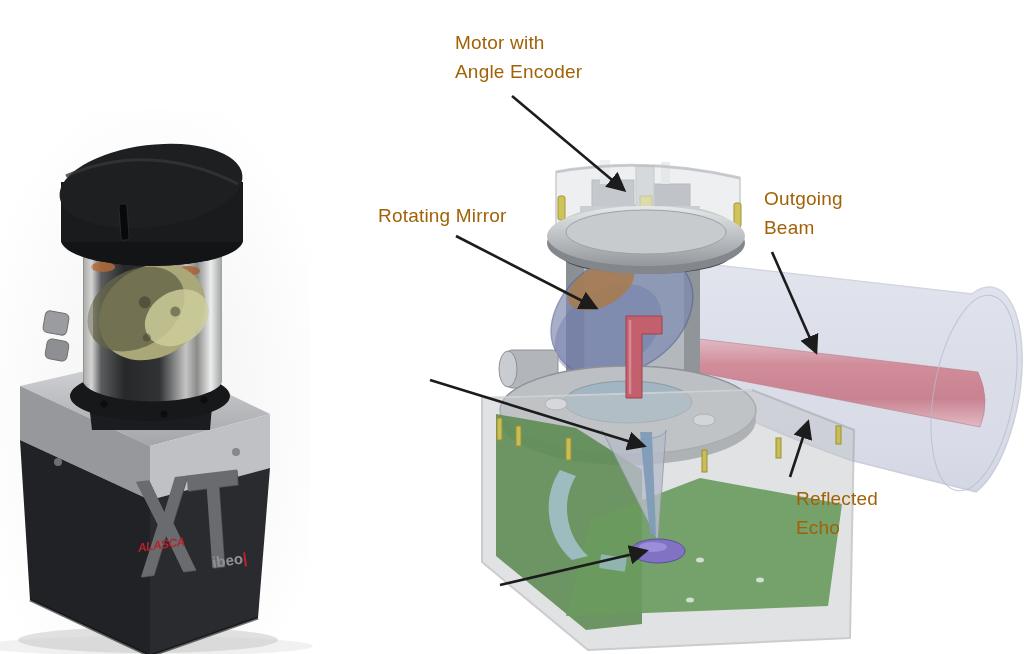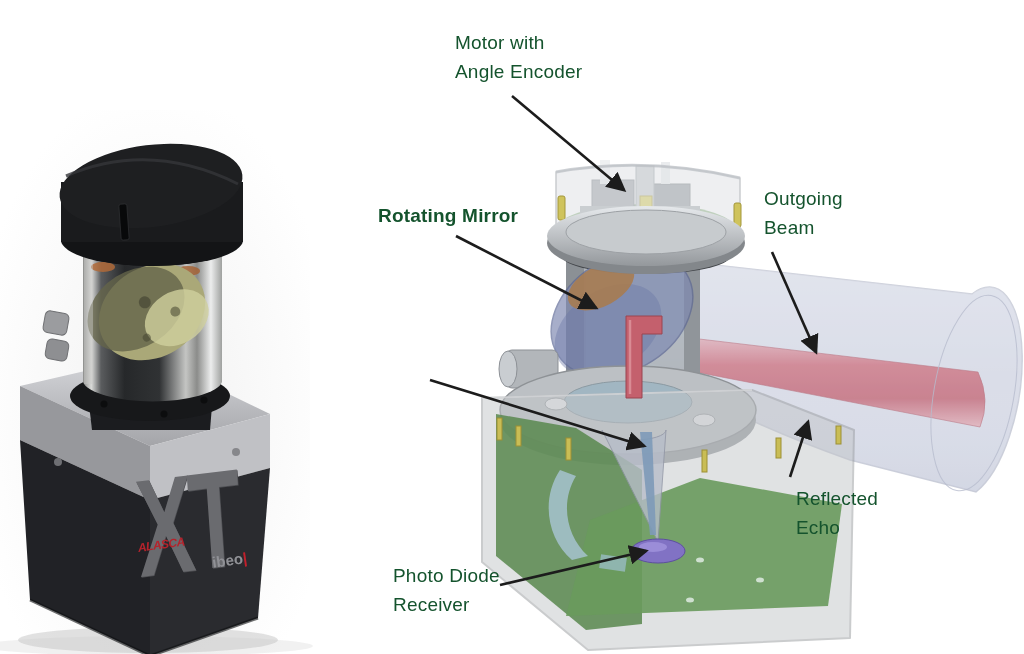"Motor with" .lbl { color: #14532d -> #a16207 }
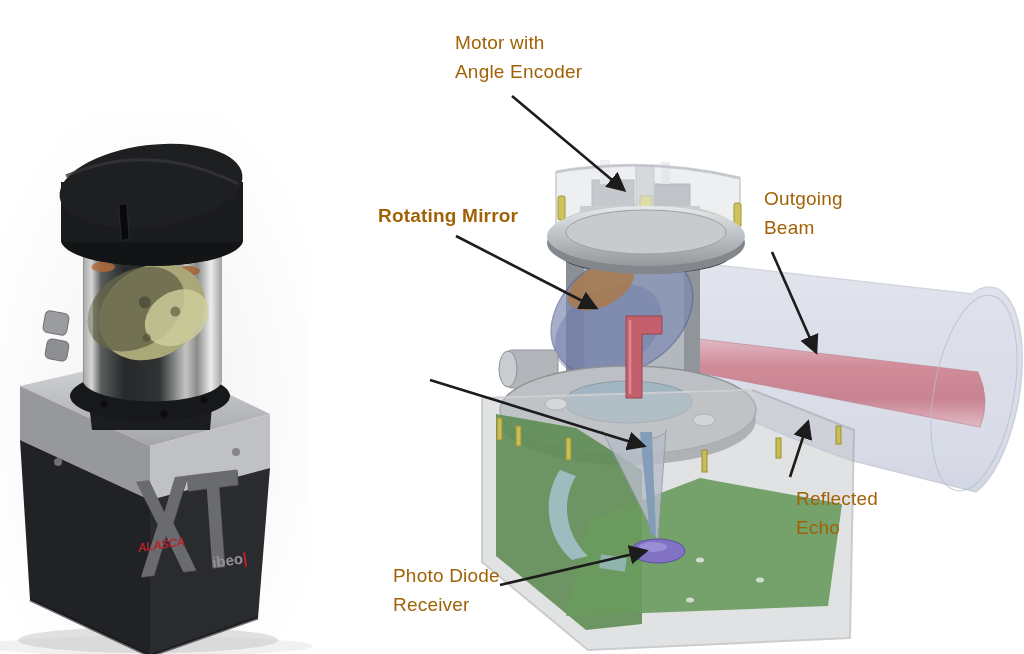"Rotating Mirror" div.lbl { font-weight: bold -> none }
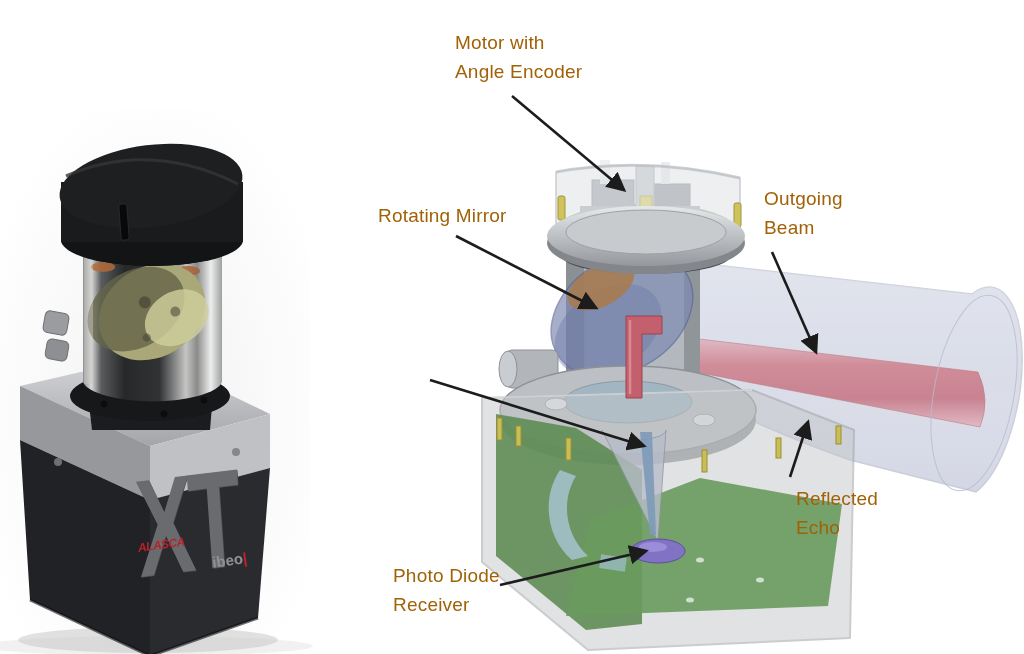"Photo Diode" div.lbl { html: <div>Photo Diode Receiver</div> -> none }
